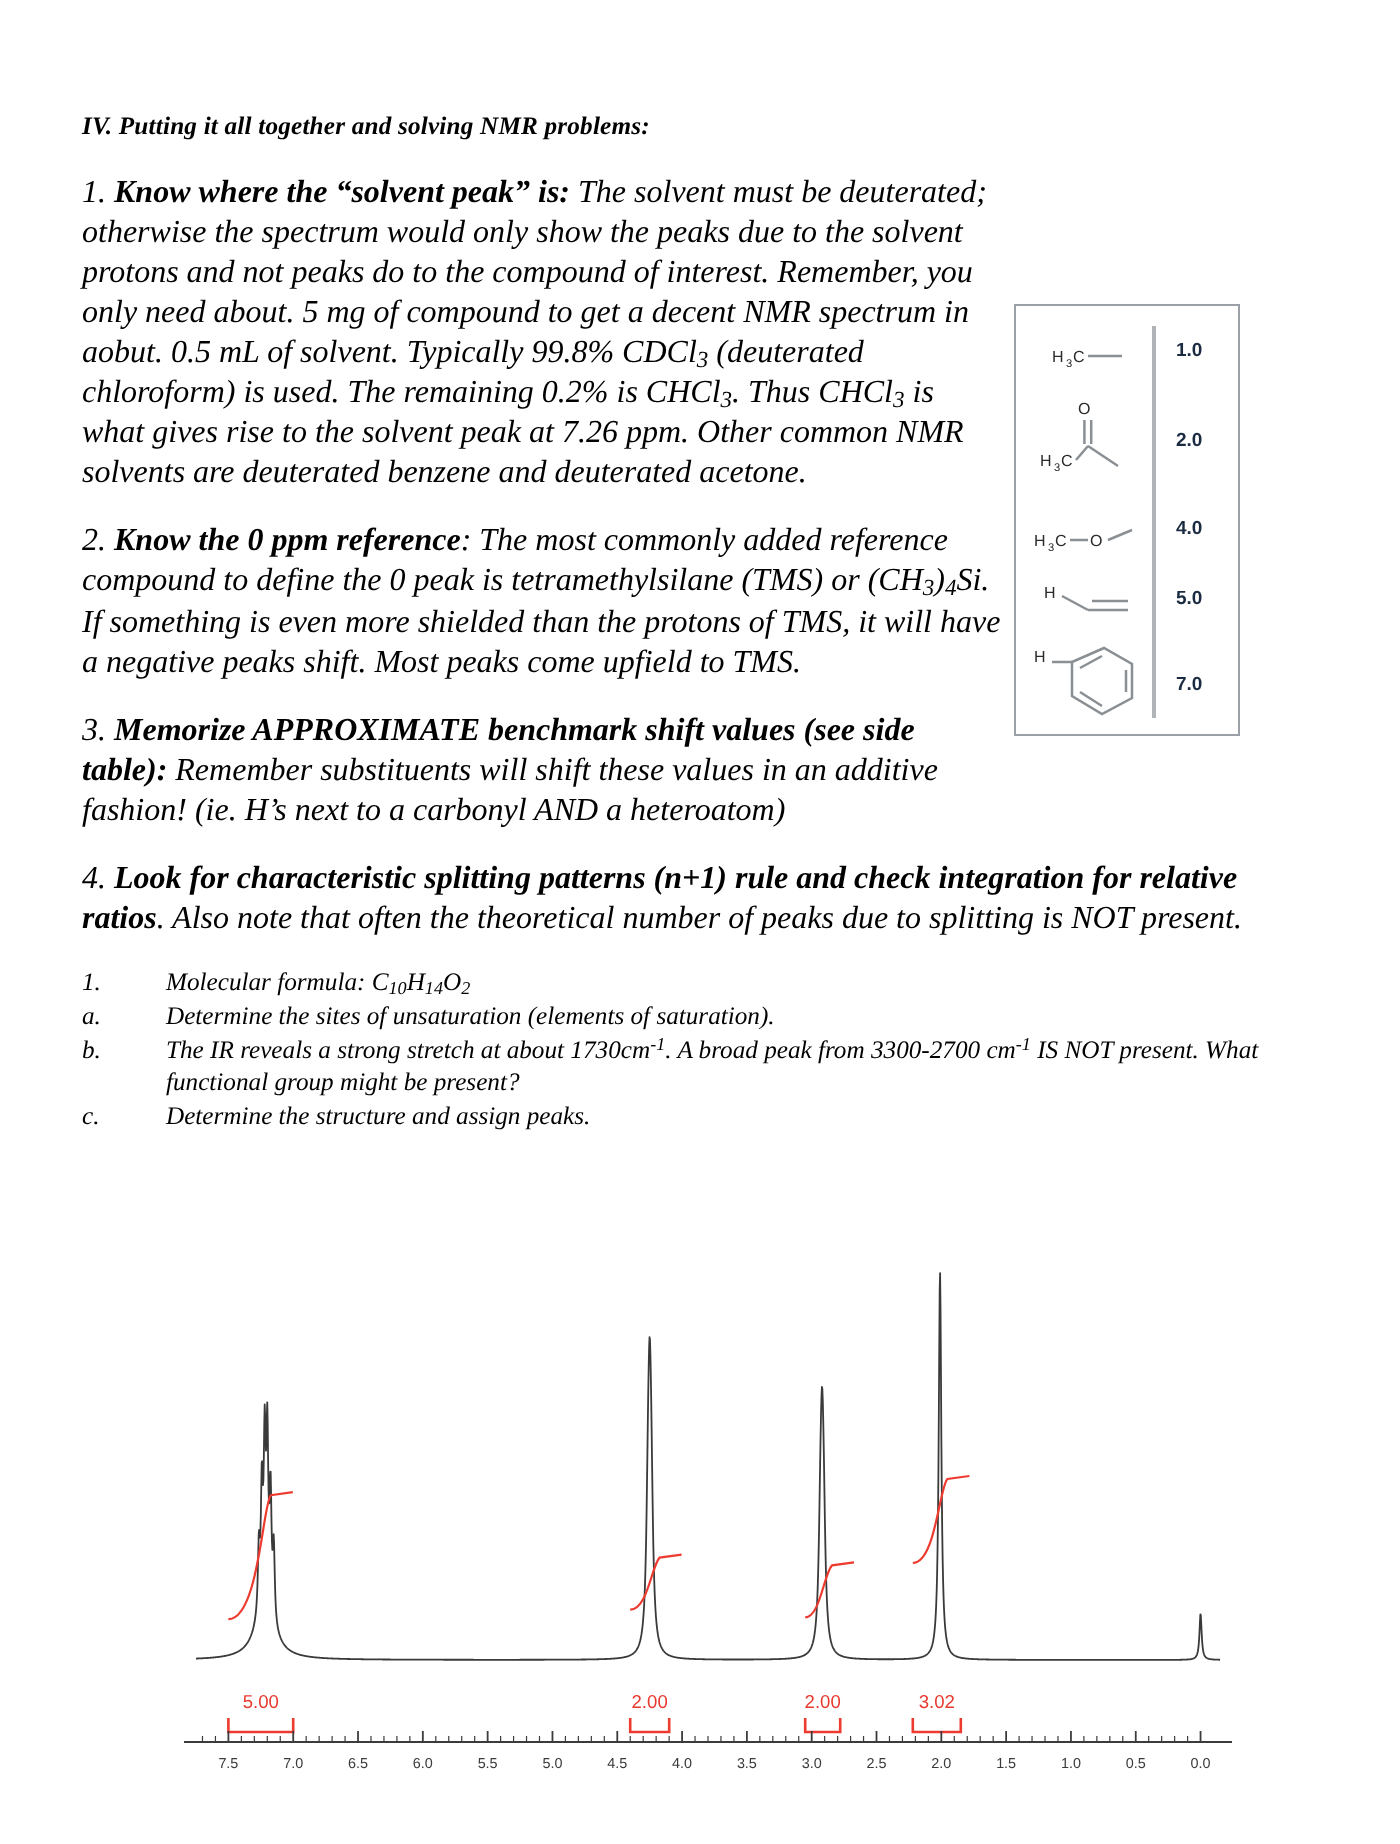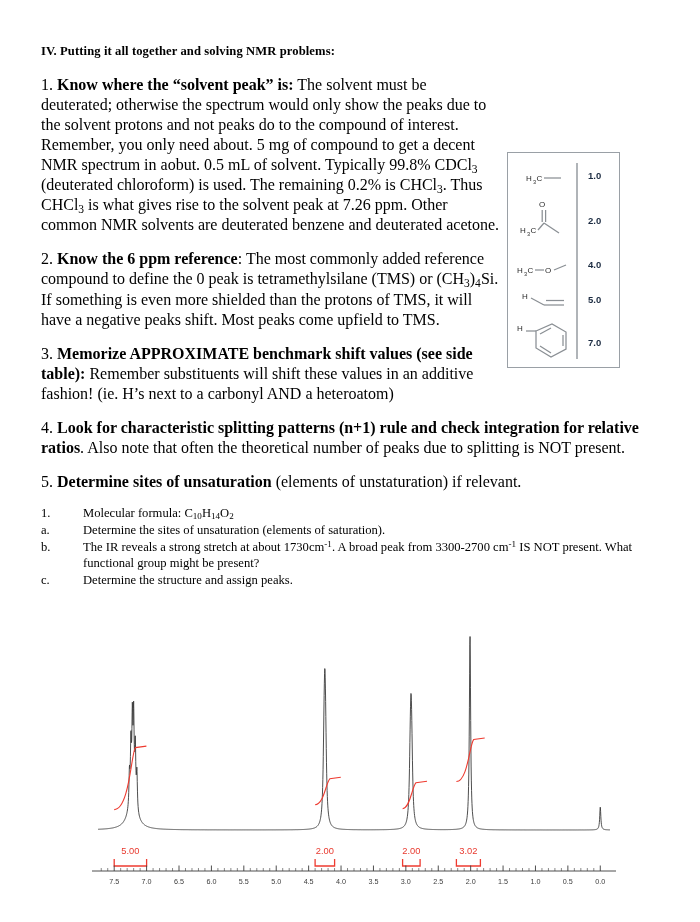"IV. Putting it all together" .content { font-style: none -> italic; top: 44px -> 56px }
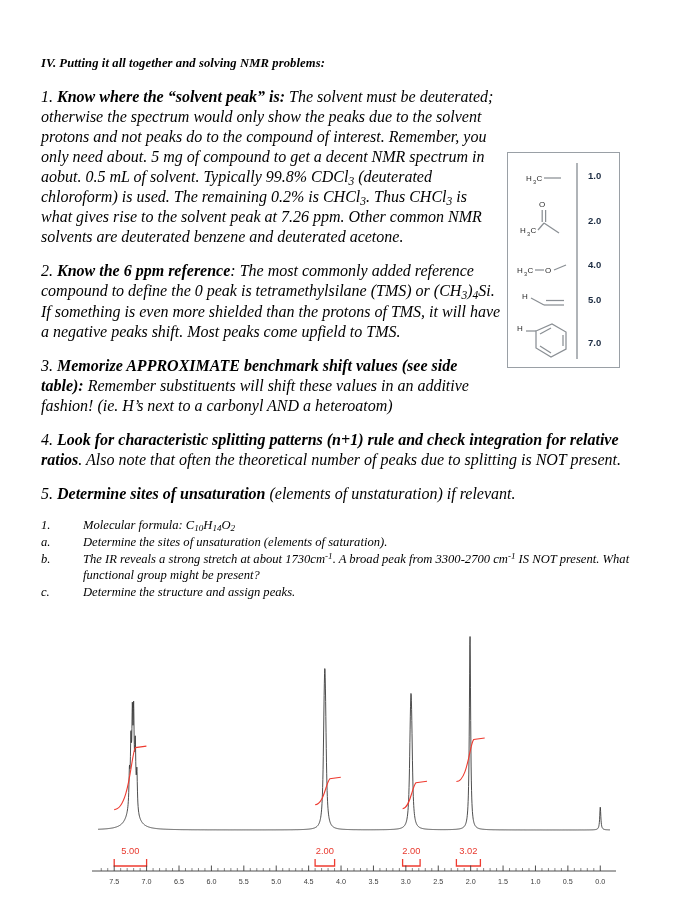"Know the 6 ppm reference" b { text: 6 -> 0 }
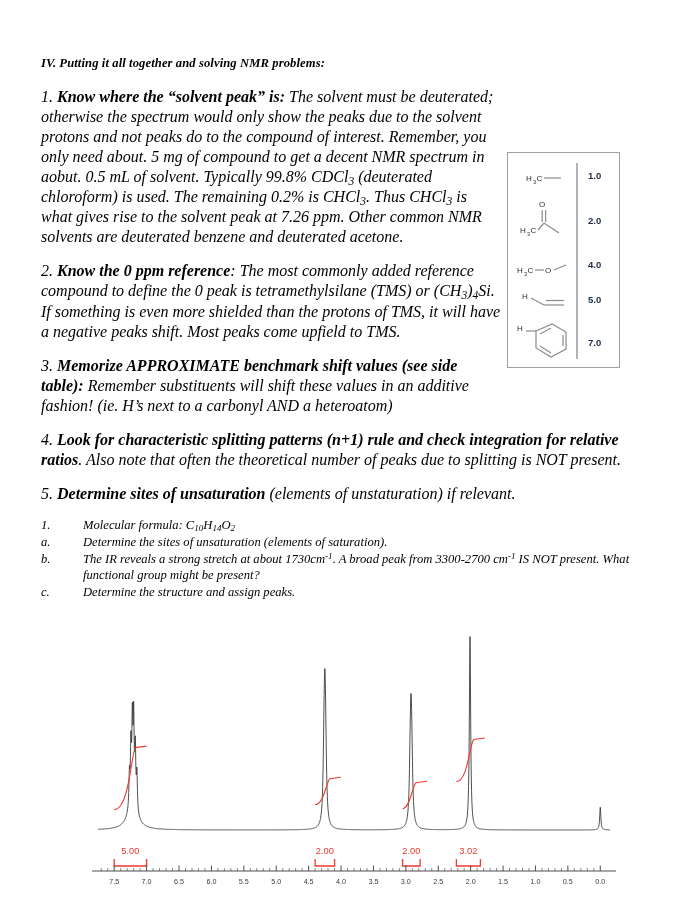"5. Determine sites of unsaturation" p.para { html: <p> <span>5. </span><b>Determine sites of unsaturation</b><span> (elements of unstaturation) if relevant.</span> </p> -> none }
